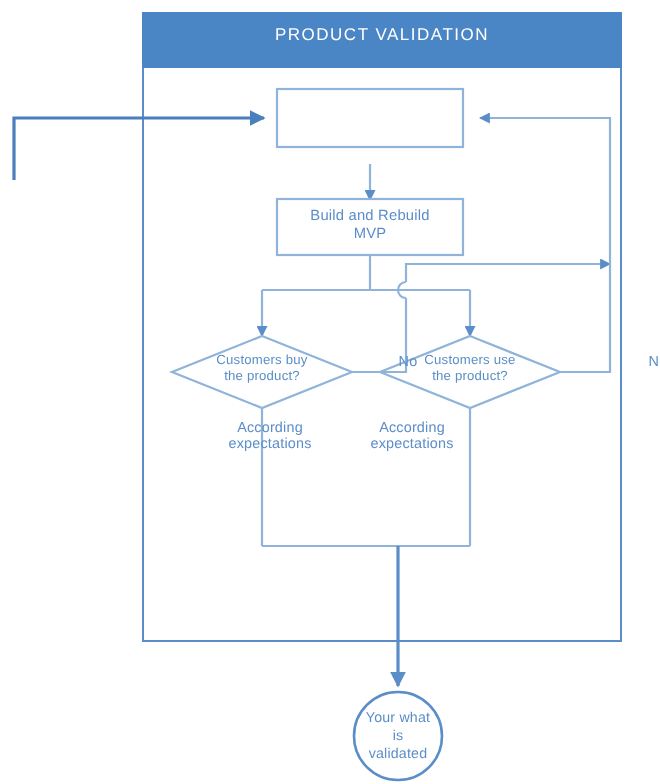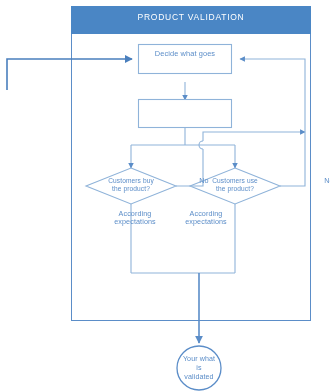"Decide what goes" div { html: <div>Decide what goes</div> -> none }
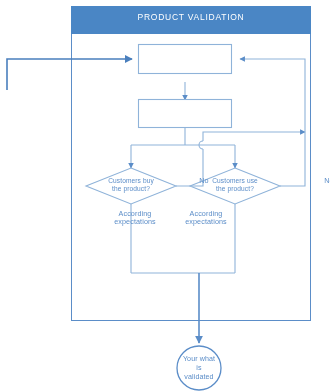"Build and Rebuild" div.lbl { html: none -> <div> <div>Build and Rebuild</div> <div>MVP</div> </div> }
